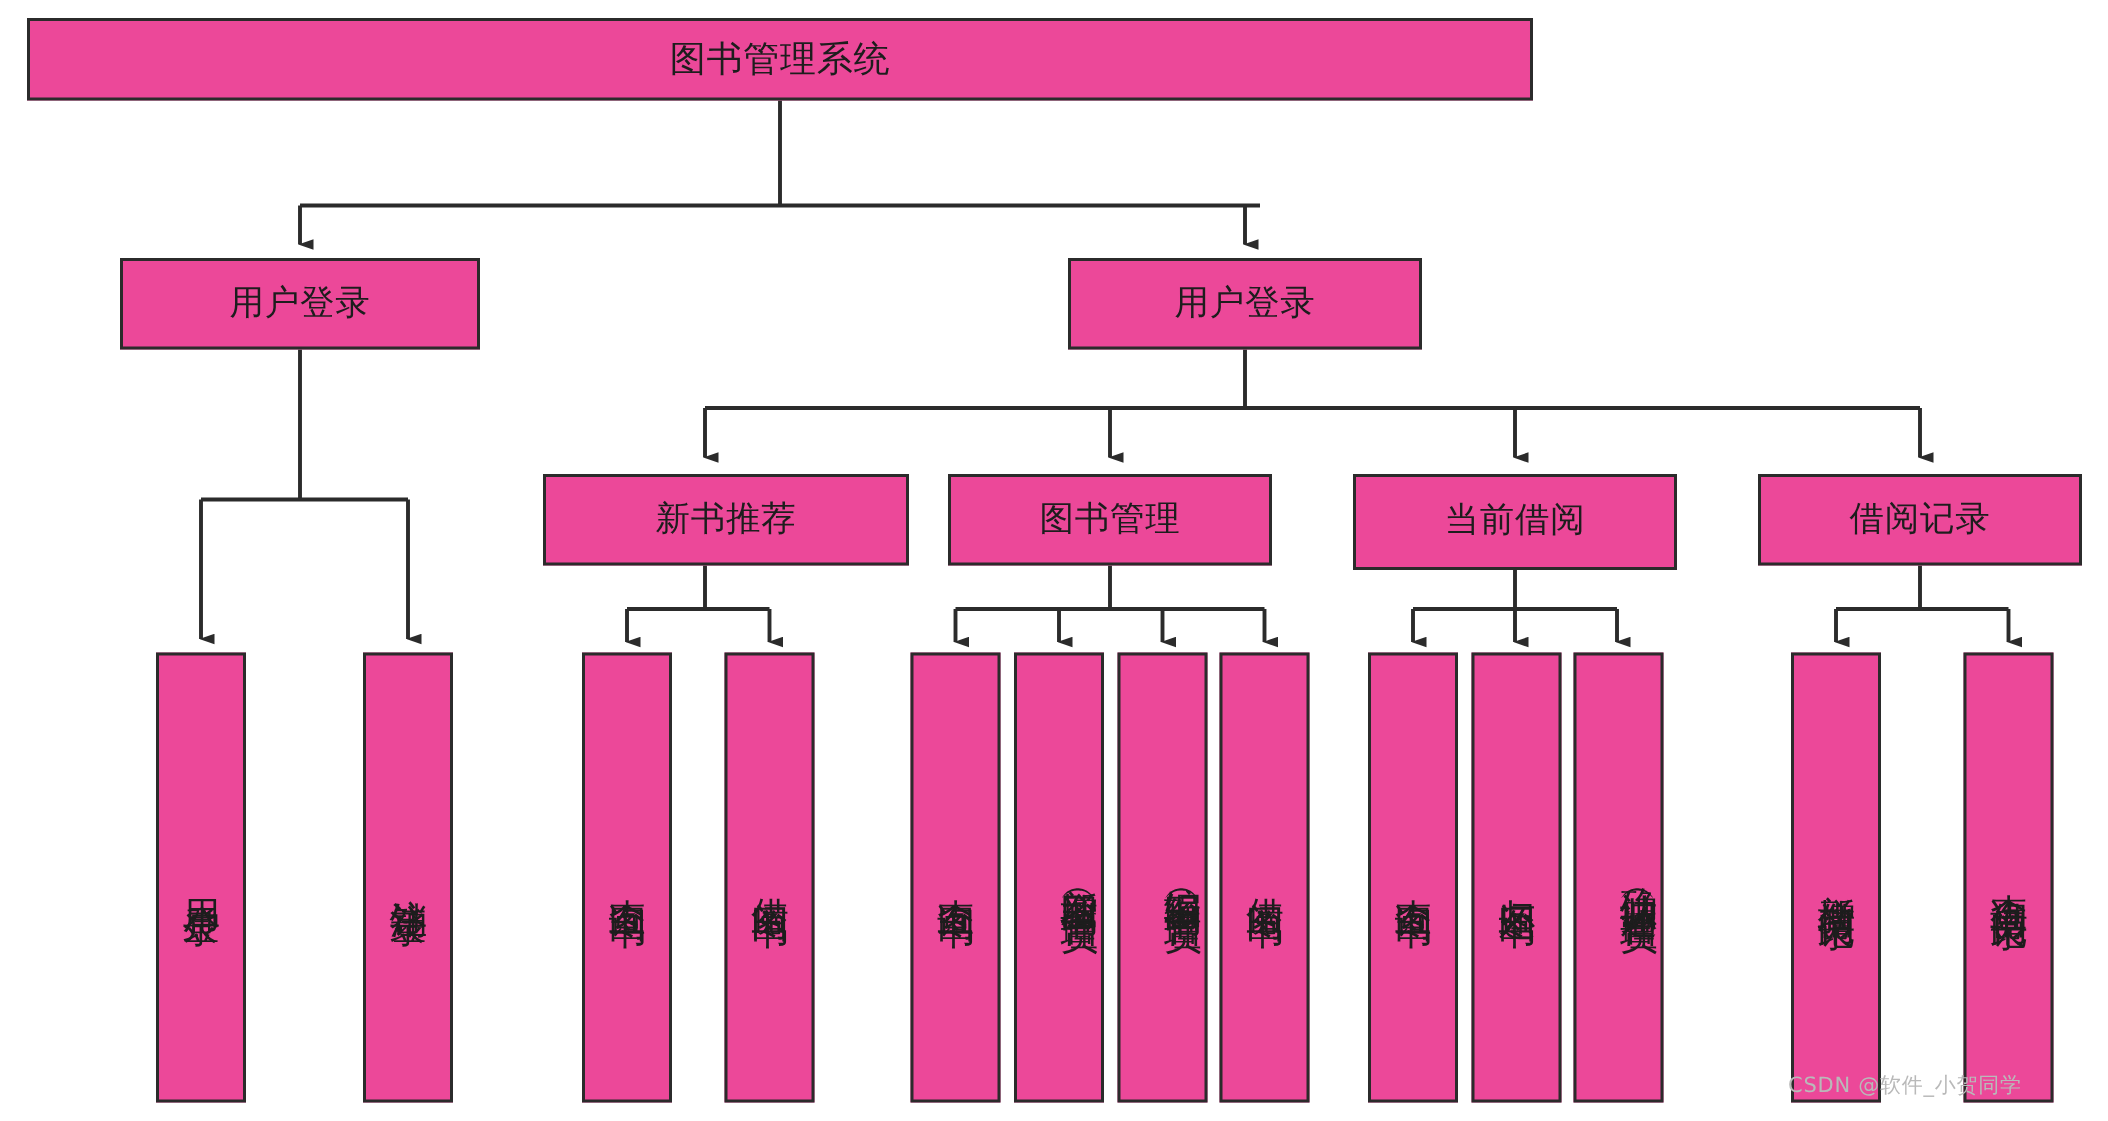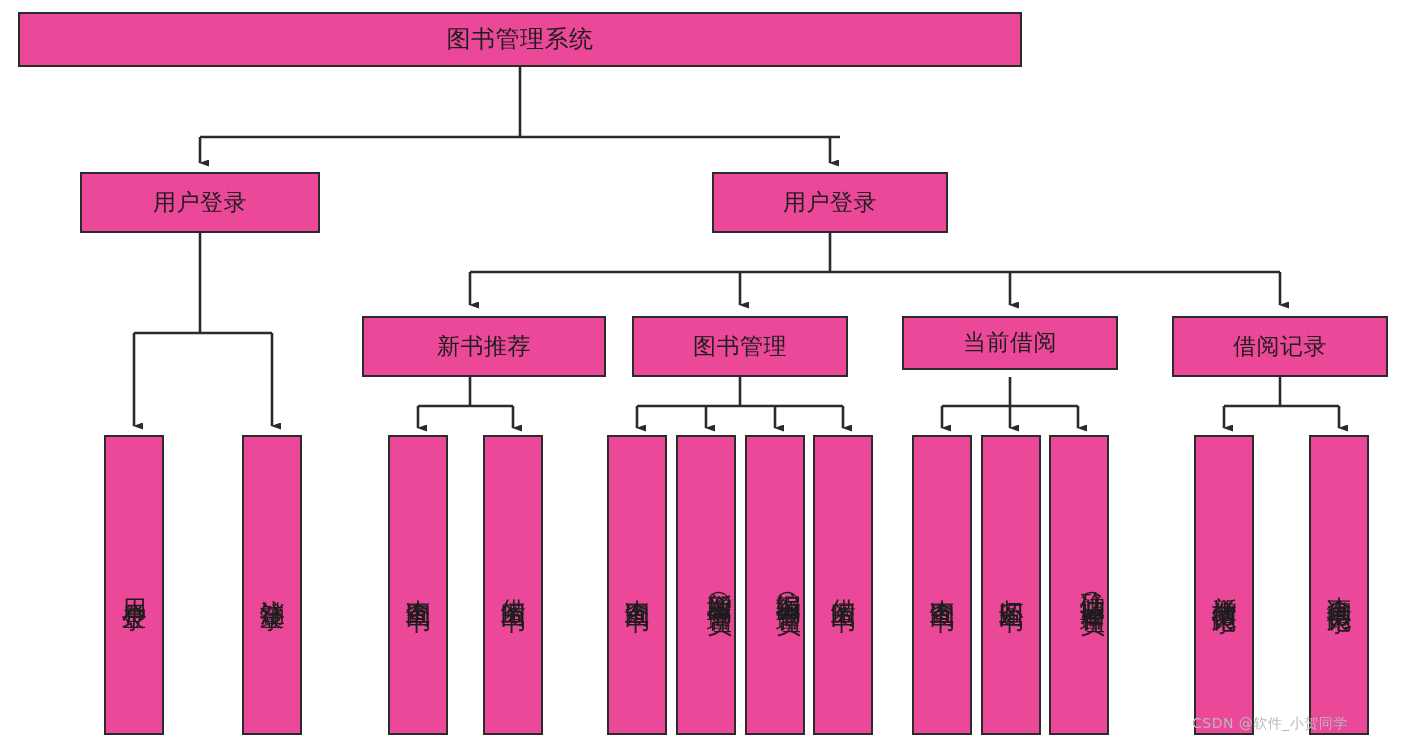"当前借阅" div.node { height: 54px -> 64px }
